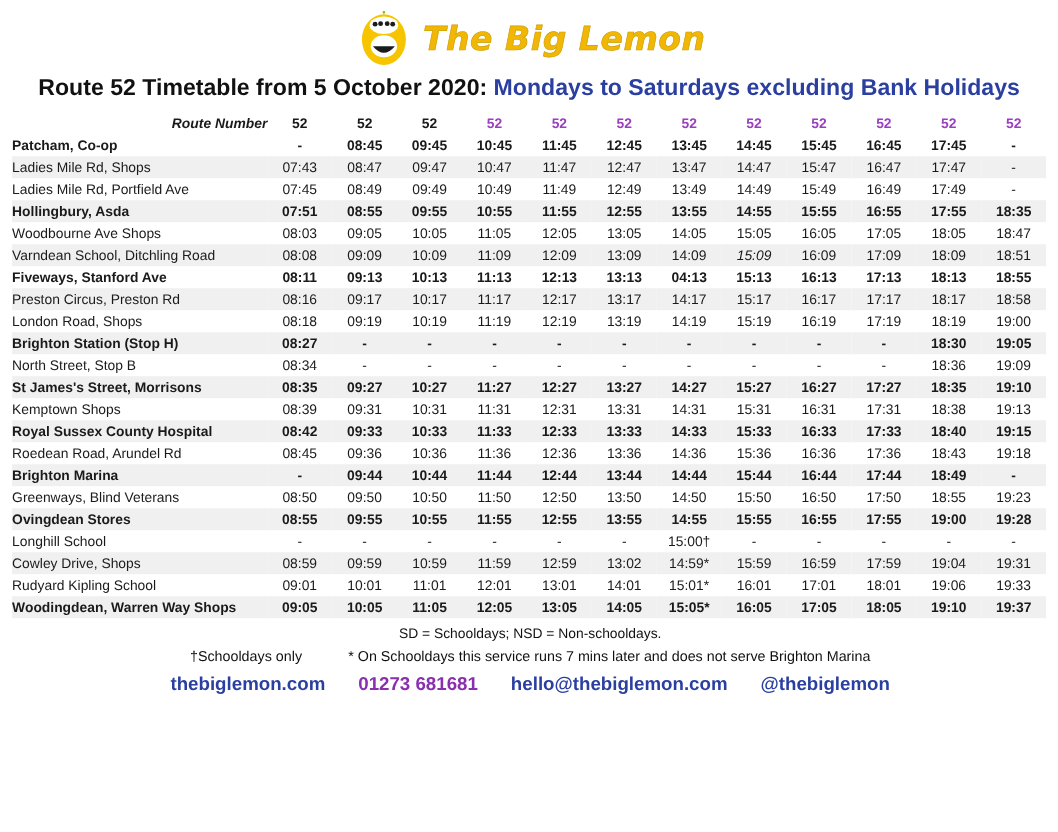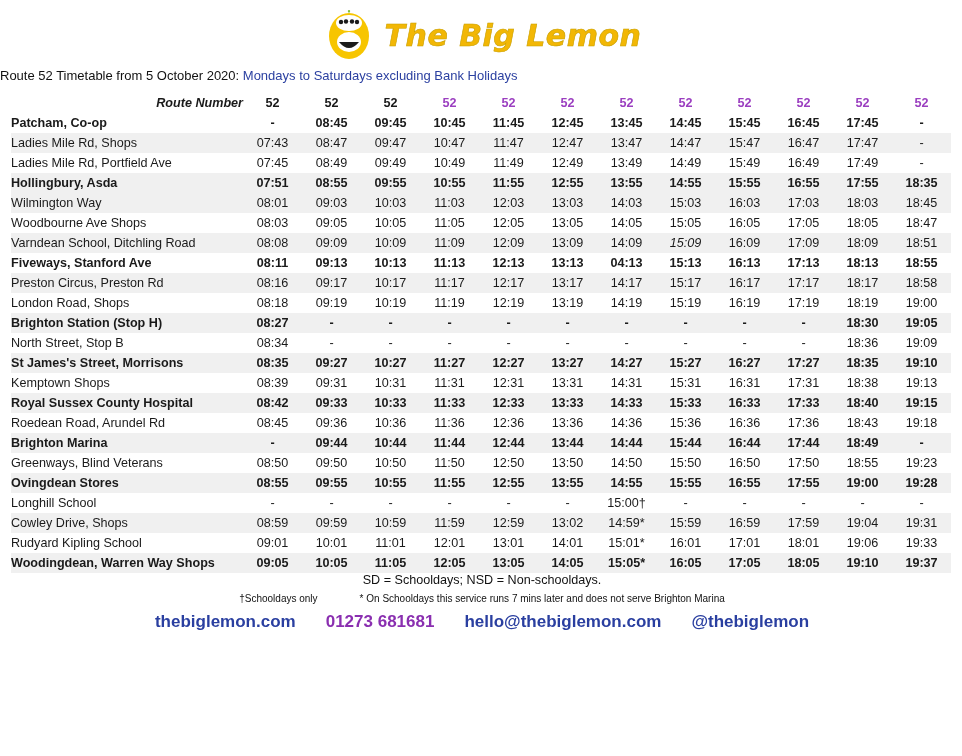"Route 52 Timetable from 5" .title-line { font-size: 13px -> 21px; font-weight: normal -> bold; text-align: left -> center }
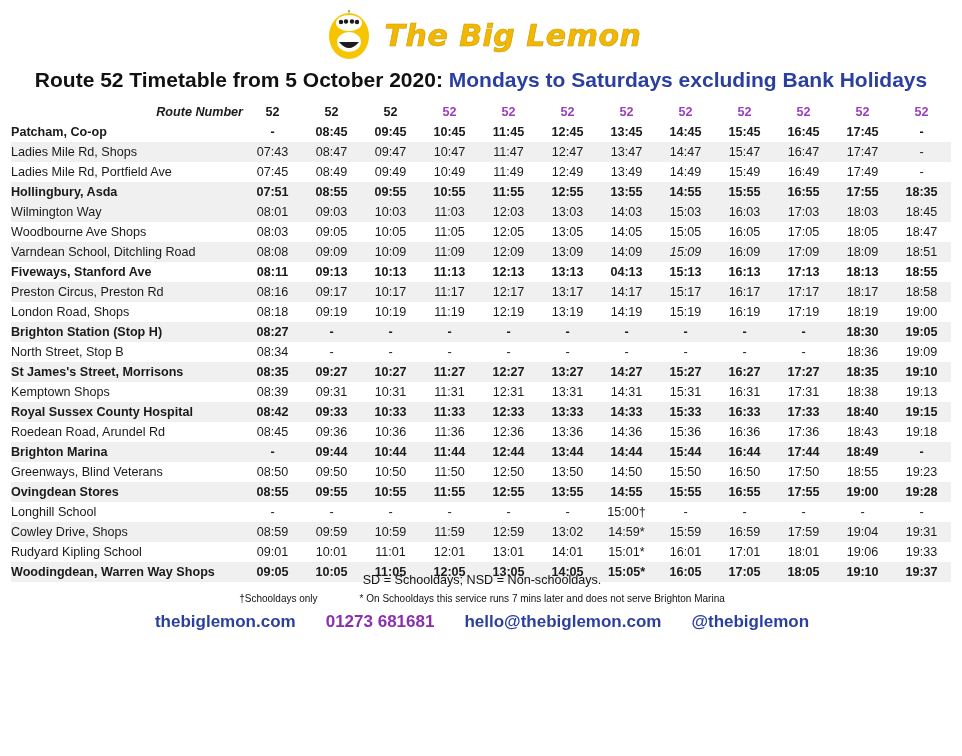"Wilmington Way" tr.shade { html: <tr> <td>Wilmington Way</td> <td>08:01</td> <td>09:03</td> <td>10:03</td> <td>11:03</td> <td>12:03</td> <td>13:03</td> <td>14:03</td> <td>15:03</td> <td>16:03</td> <td>17:03</td> <td>18:03</td> <td>18:45</td> </tr> -> none }
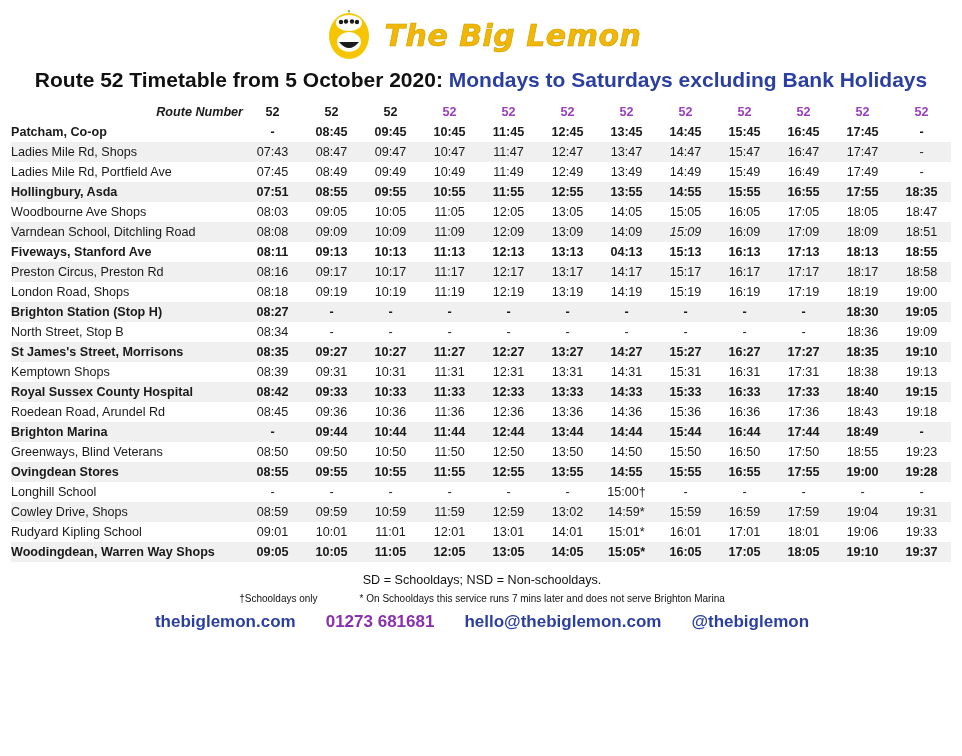"†Schooldays only" .foot-row { font-size: 10px -> 13px }
